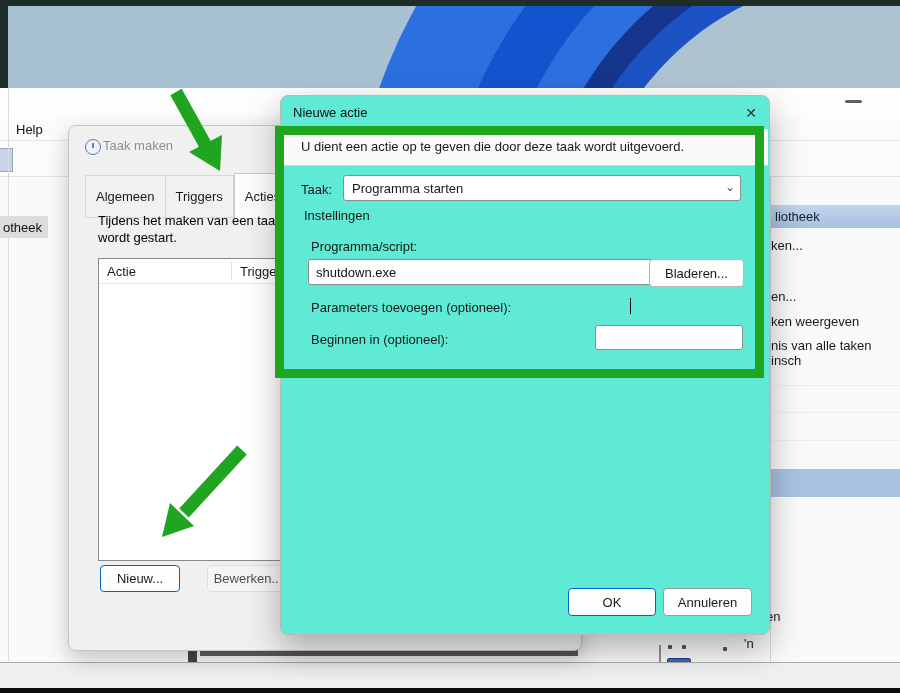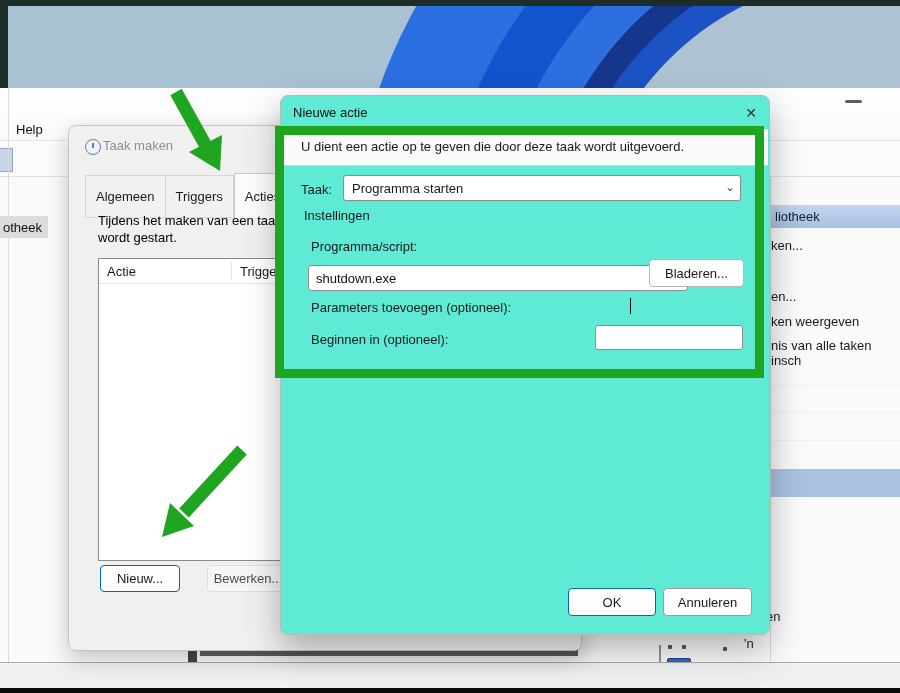"shutdown.exe" .in-program { margin-top: 6px -> none }
